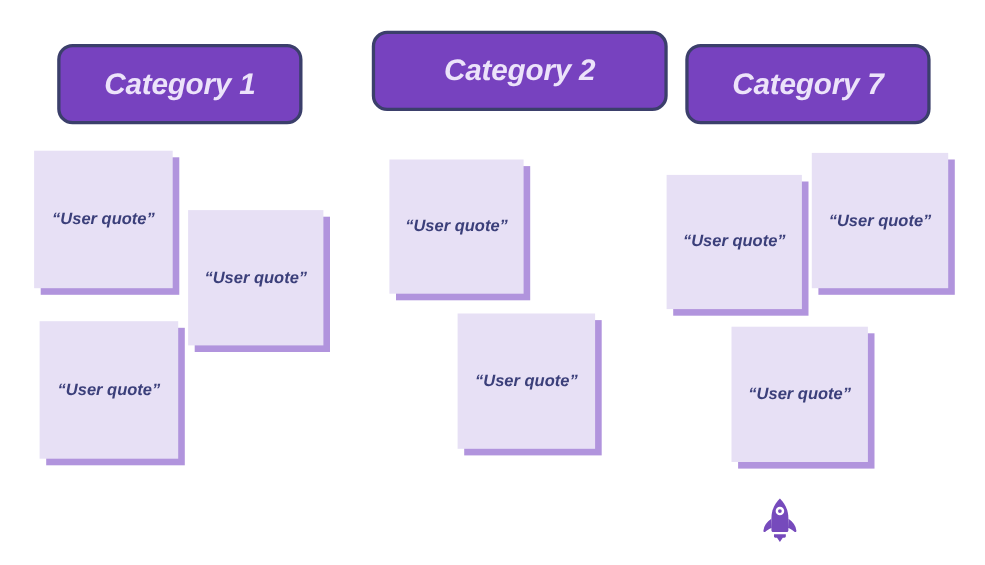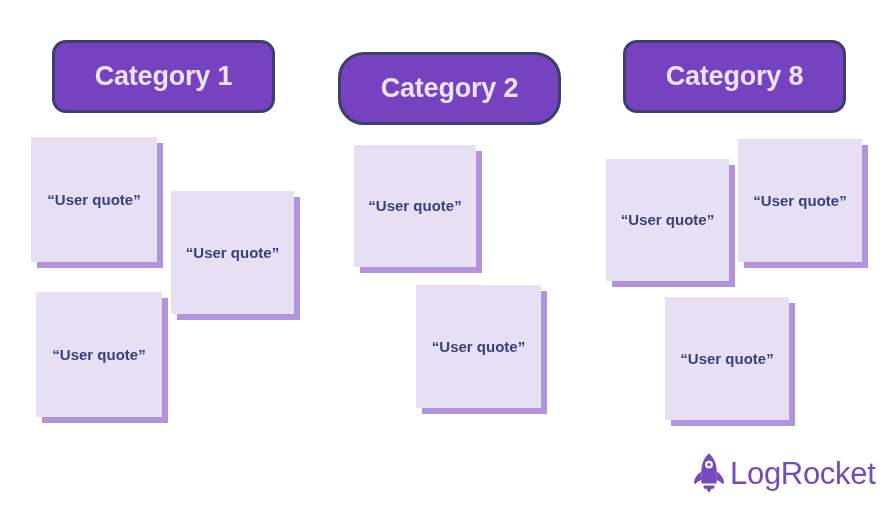"Category 1" #canvas { font-style: none -> italic }
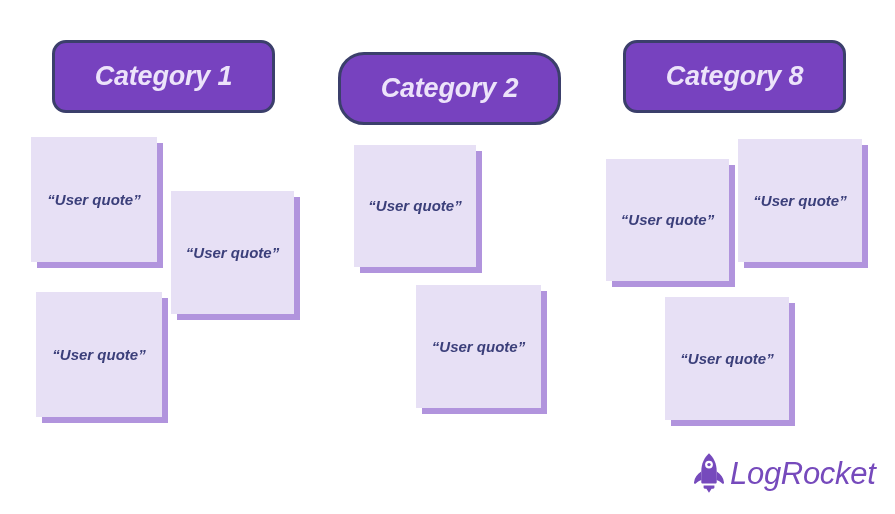"Category 2" div.category-pill { border-radius: 26px -> none; top: 52px -> 28px; width: 223px -> 269px }
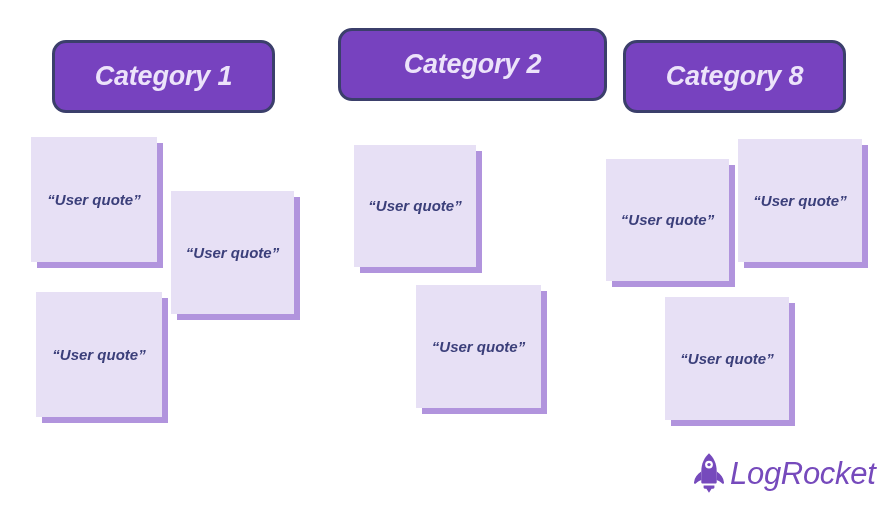"Category 8" span { text: 8 -> 7 }
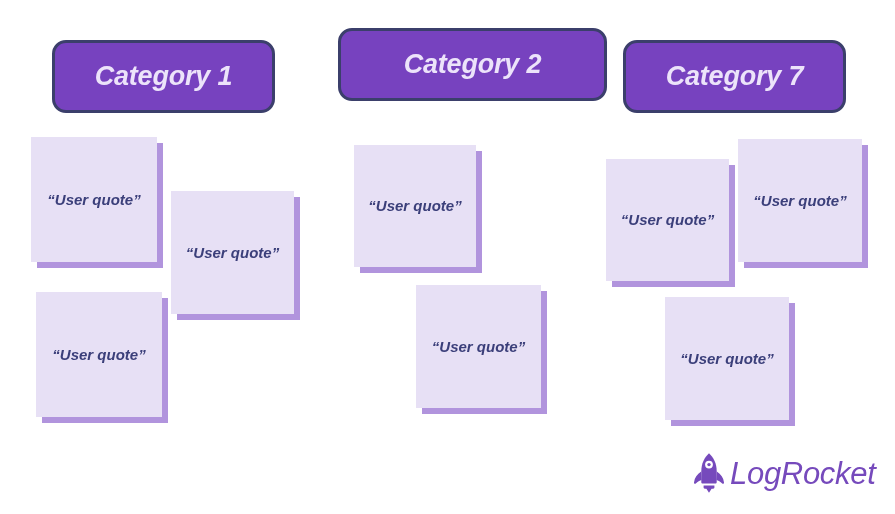"LogRocket" span { html: <span>LogRocket</span> -> none }
